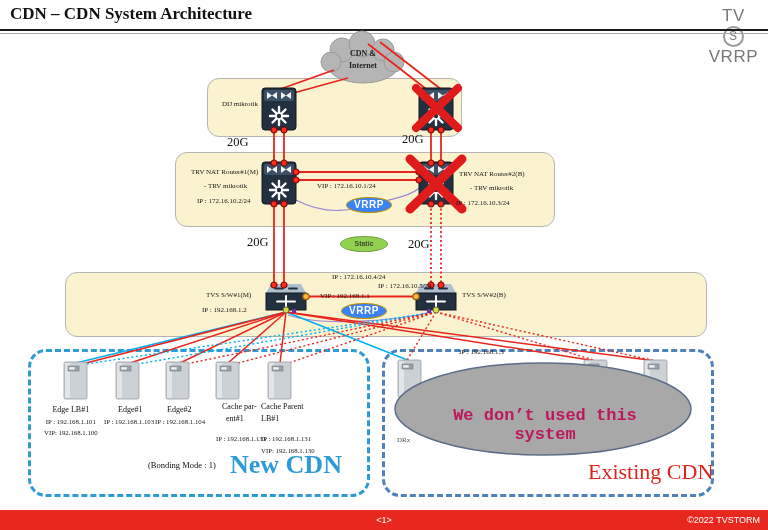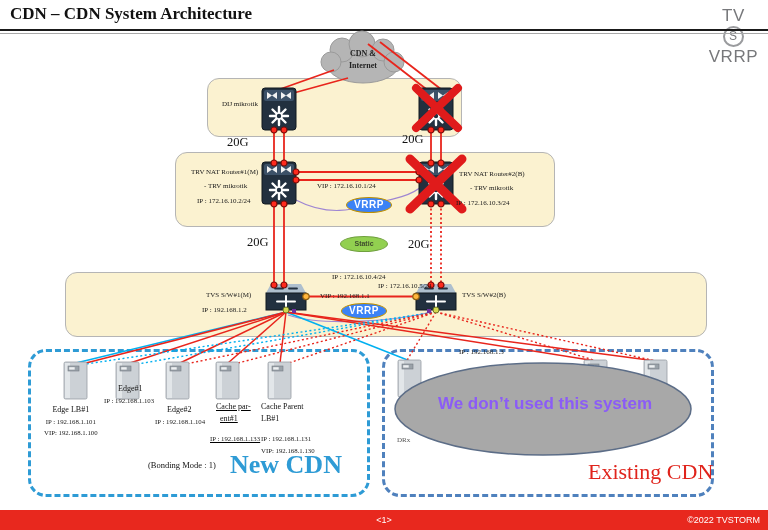"Edge#1" div.srvcol { top: 383px -> 404px }
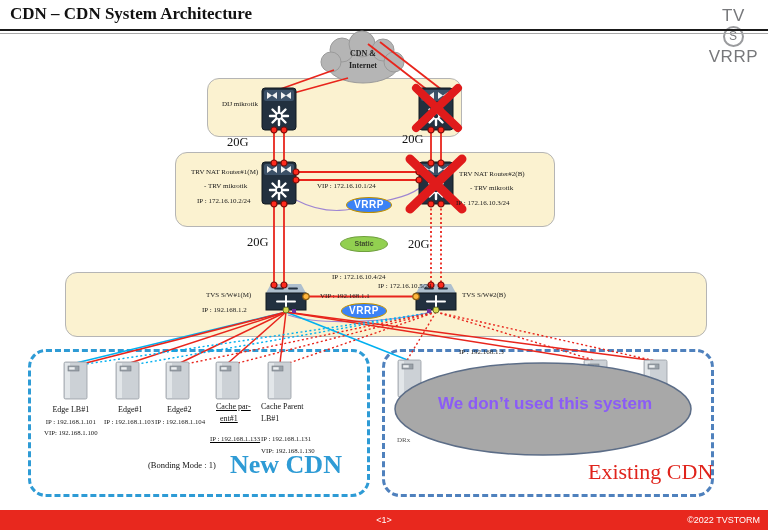"Cache par-" div.srvcol { left: 210px -> 216px; text-decoration: underline -> none }
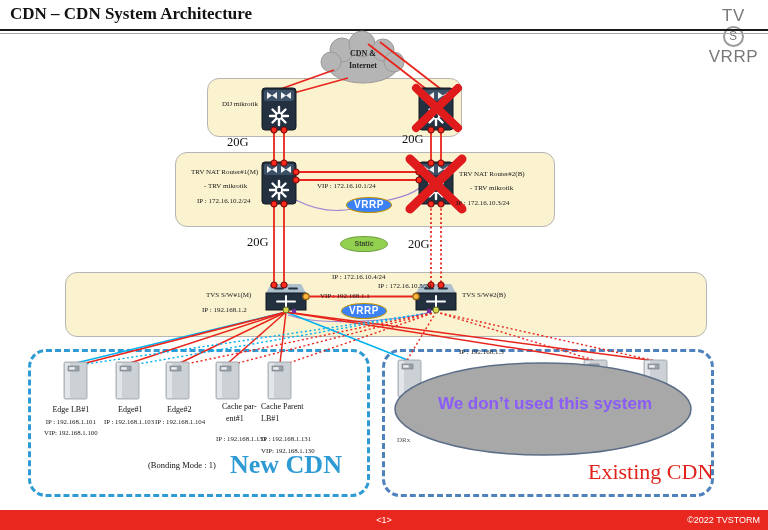"We don’t used this system" .note { color: #8b5cf6 -> #be185d; font-family: Liberation Sans, sans-serif -> Liberation Mono, monospace; top: 394px -> 406px }
